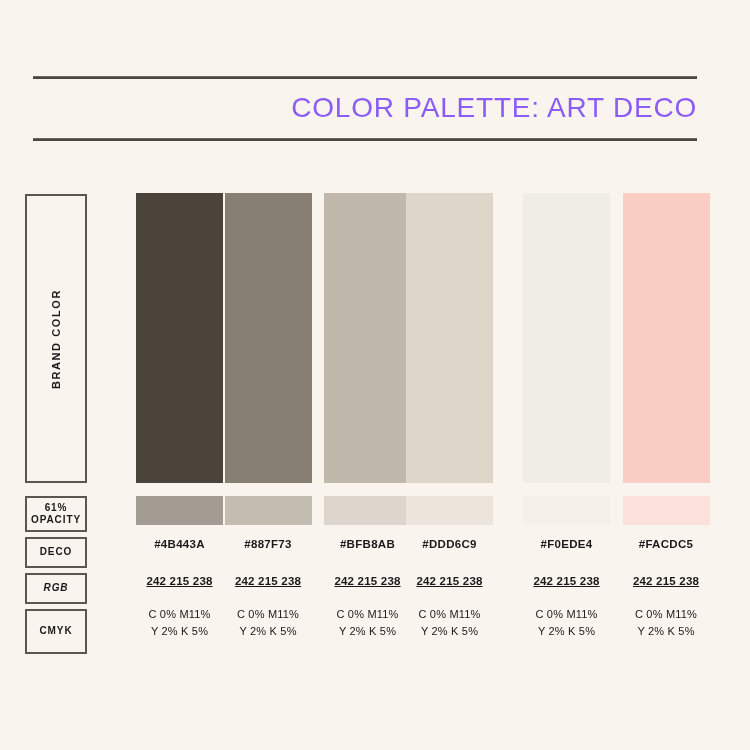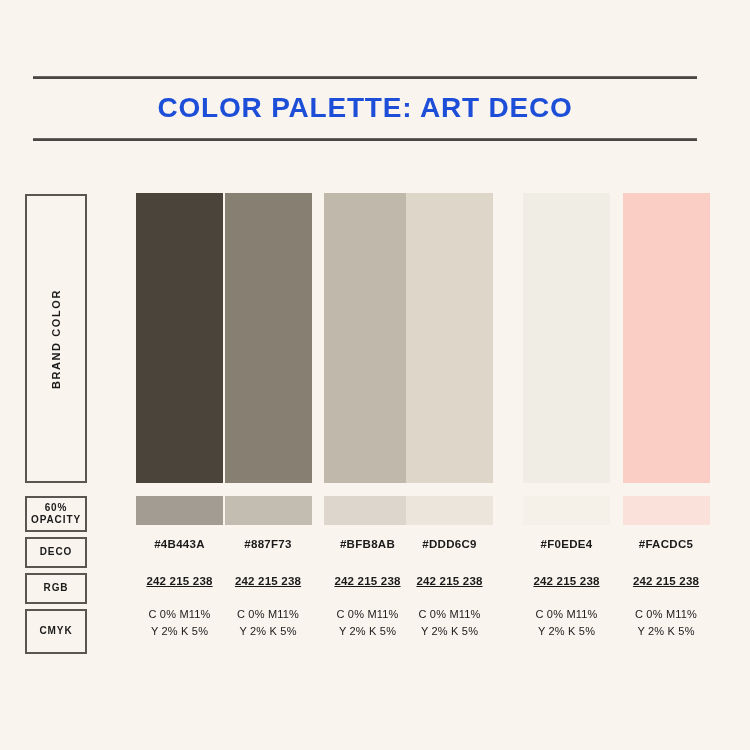"COLOR PALETTE: ART DECO" .title-text { color: #1d4ed8 -> #8b5cf6; font-weight: bold -> normal; text-align: center -> right }
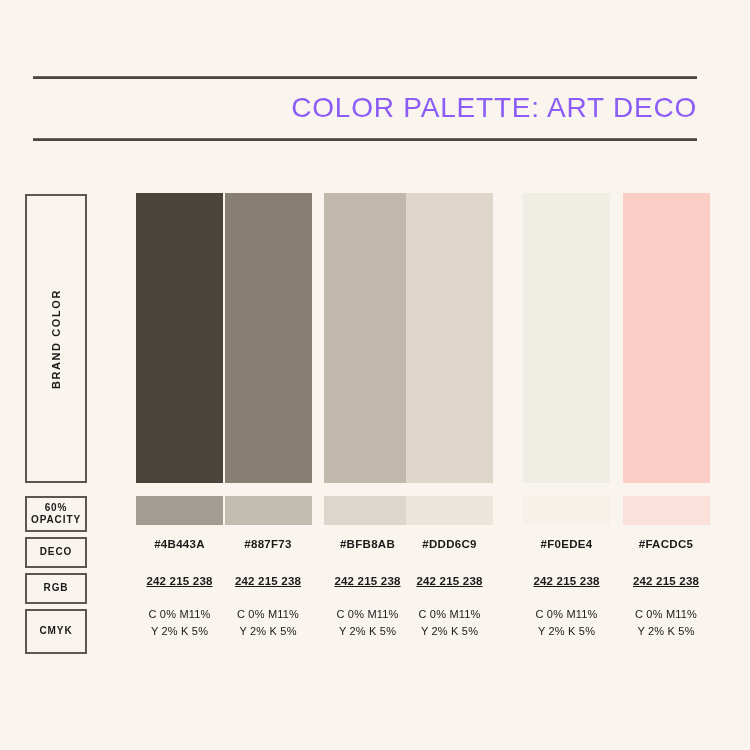"60%" span { text: 60% -> 61% }
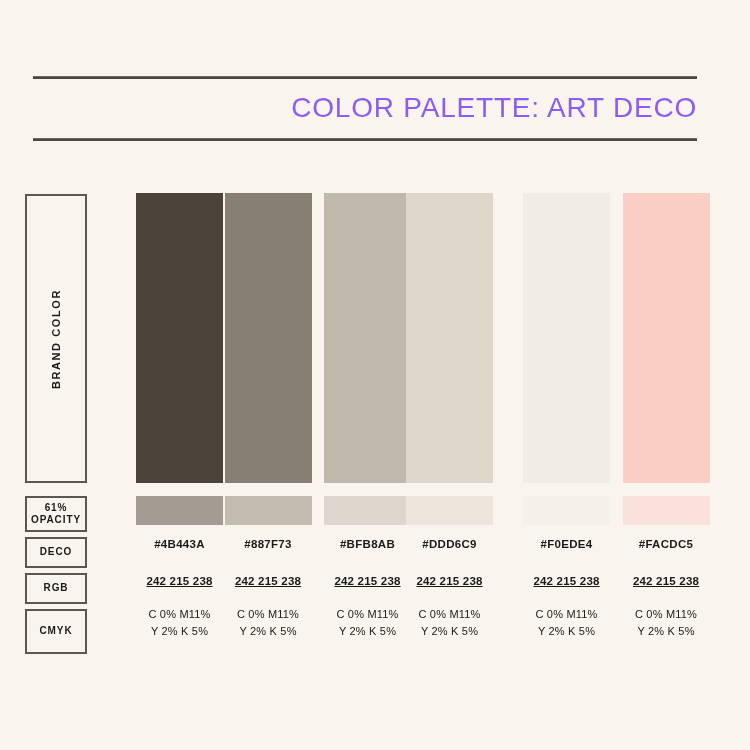"RGB" .lb-rgb { font-style: none -> italic }
